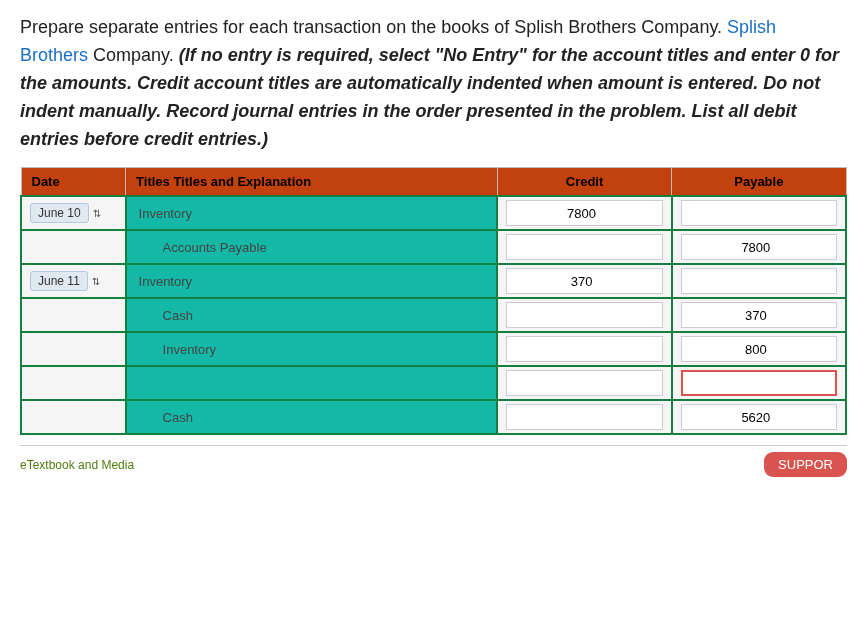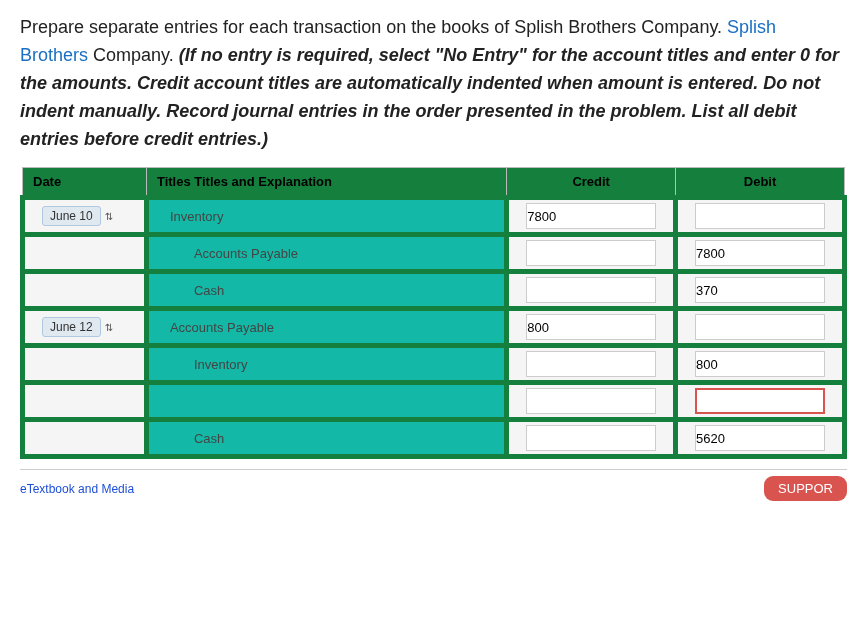"Date" .journal-table thead tr th { background: #15803d -> #c2410c }
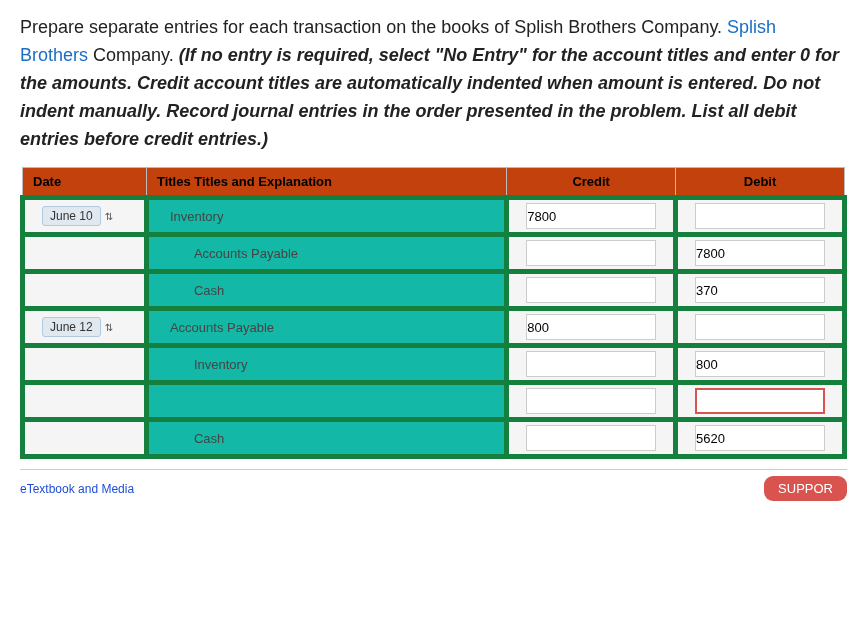"Debit" th.col-credit { text: Debit -> Payable }
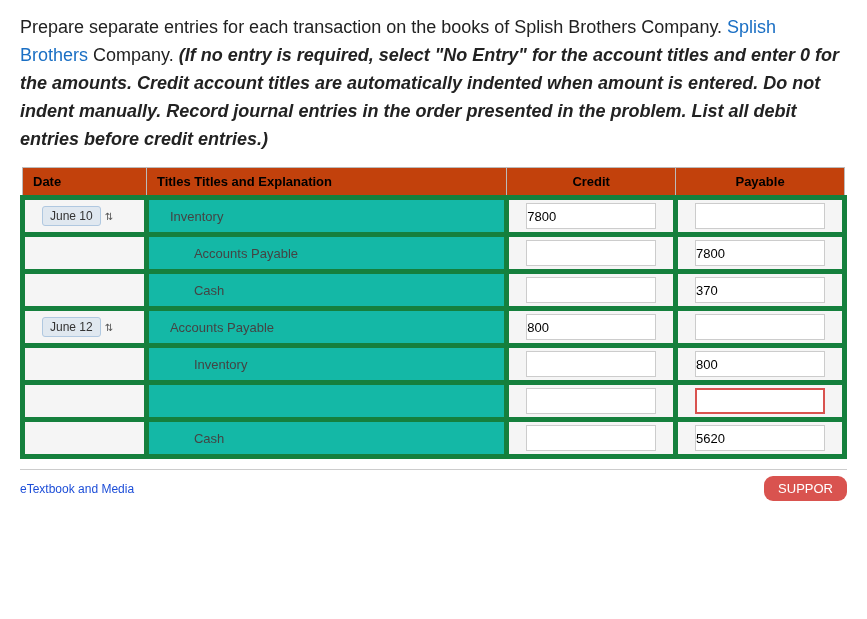"June 10" .journal-table tbody tr td { border: 5px solid #15803d -> 2px solid #15803d; padding: 3px 17px -> 3px 8px }
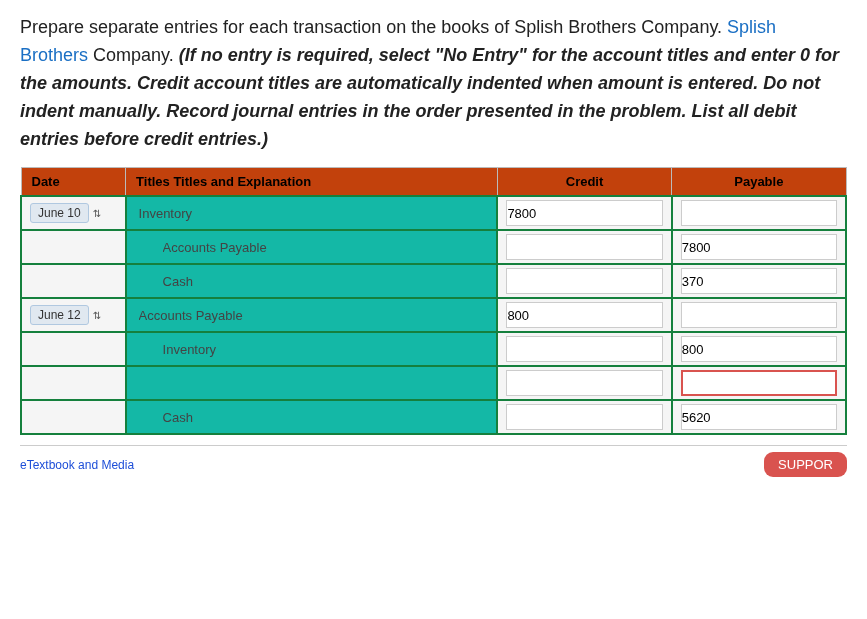"7800" .debit-val, .credit-val { text-align: left -> center }
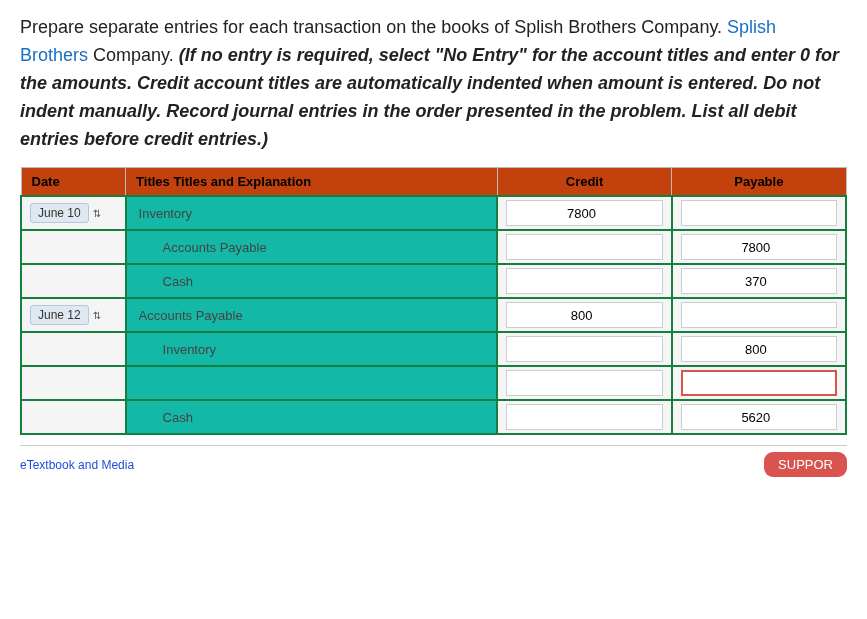"June 11" tr { html: none -> <tr> <td> <div> <span>June 11</span> <span>⇅</span> </div> </td> <td> <input> </td> <td> <span>370</span> </td> <td> <span></span> </td> </tr> }
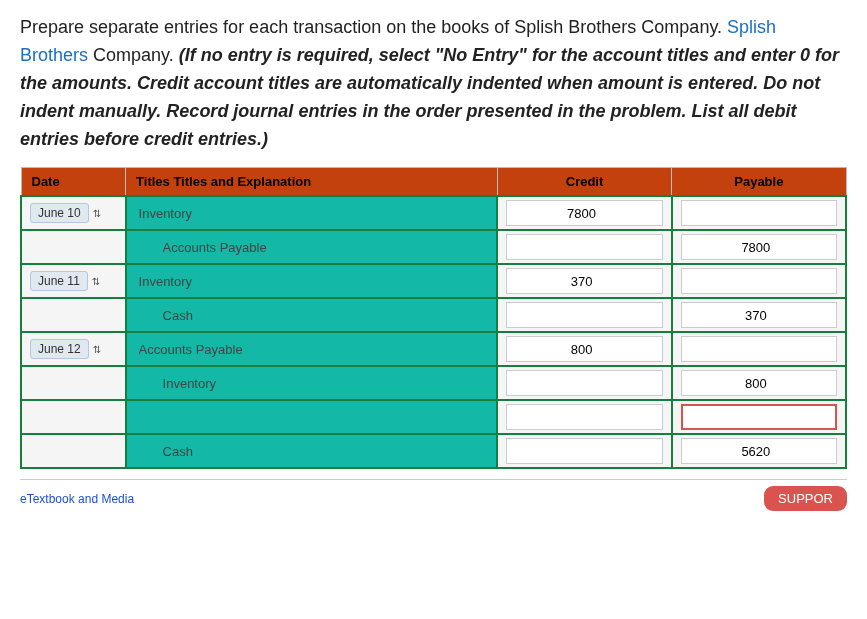"June 12" tr { html: <tr> <td> <div> <span>June 12</span> <span>⇅</span> </div> </td> <td> <input> </td> <td> <span>800</span> </td> <td> <span></span> </td> </tr> -> none }
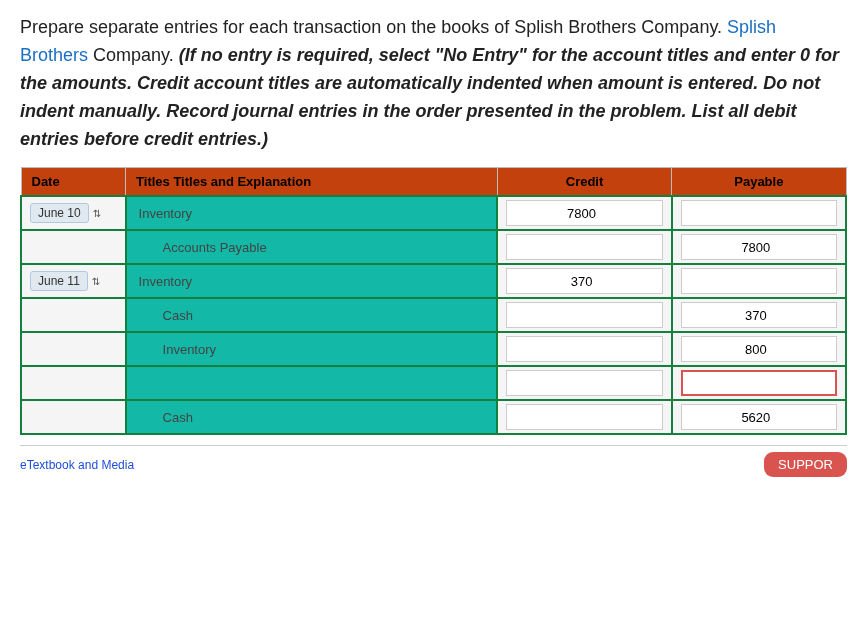"eTextbook and Media" .footer-left { color: #1d4ed8 -> #4d7c0f }
